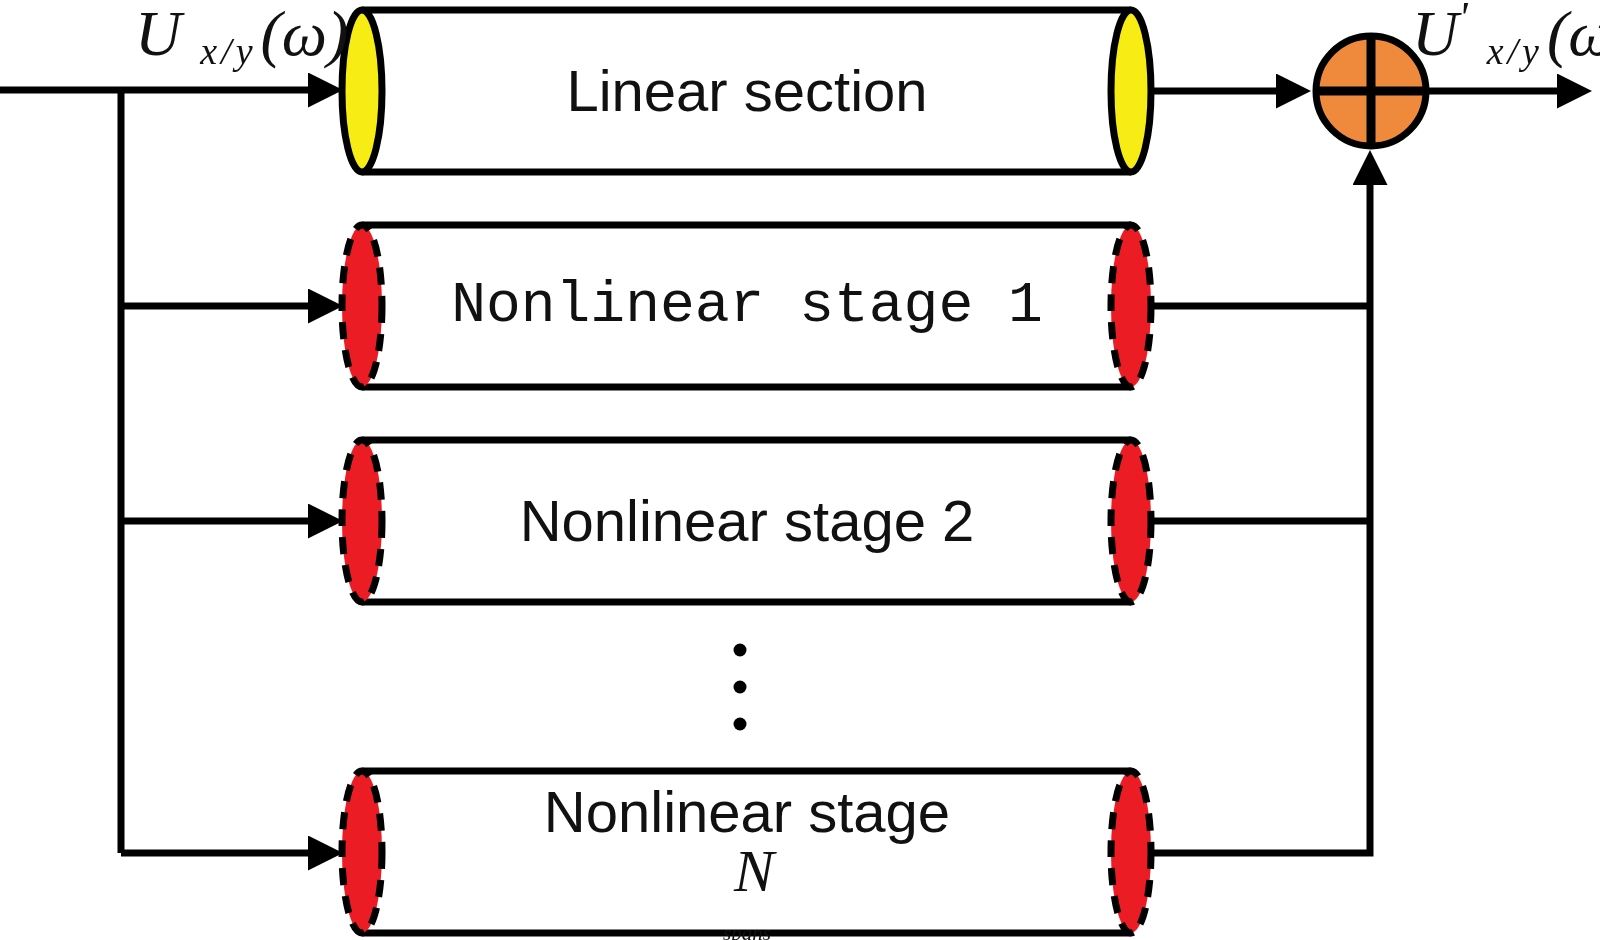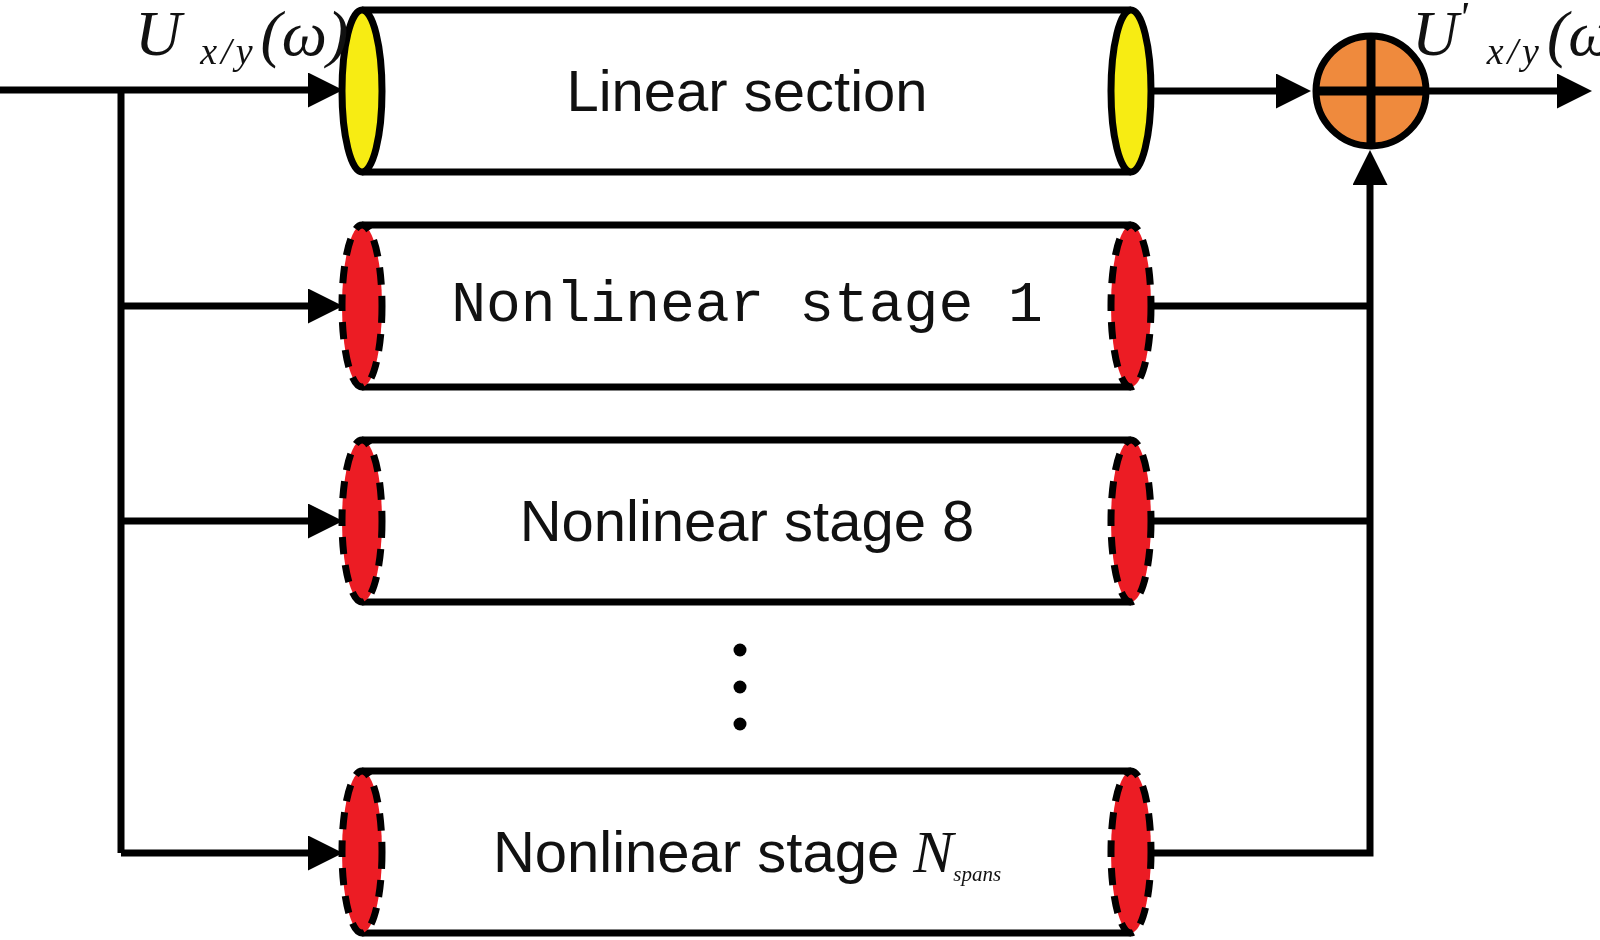"Nonlinear stage 8" div.lbl { text: 8 -> 2 }
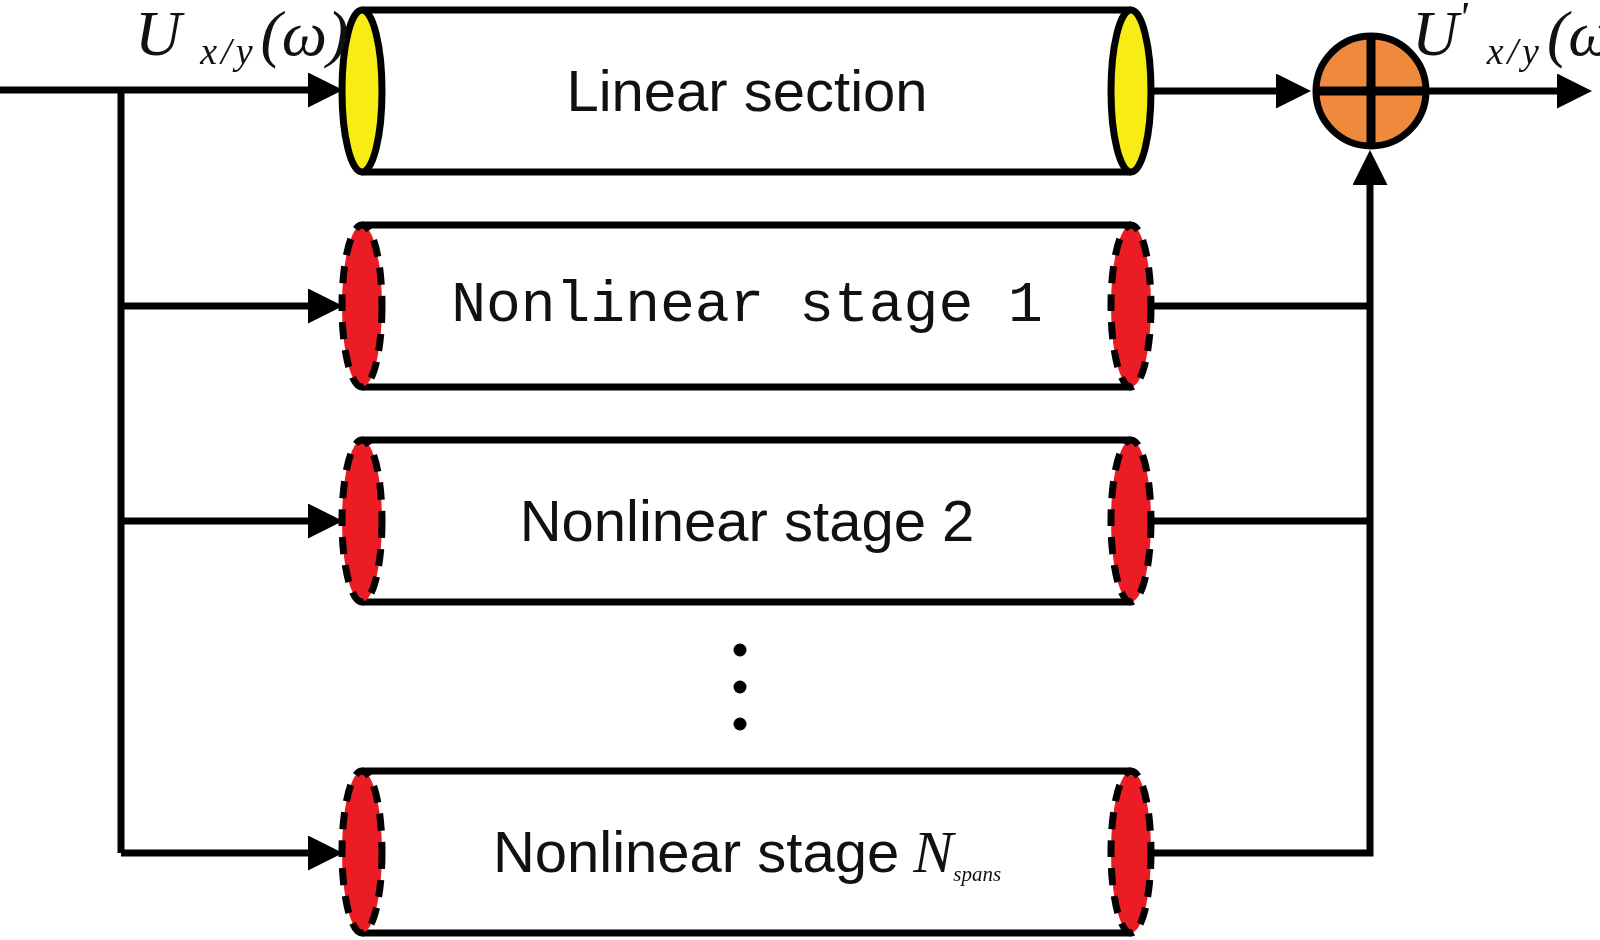"Nonlinear stage" div.lbl { flex-direction: none -> column }
